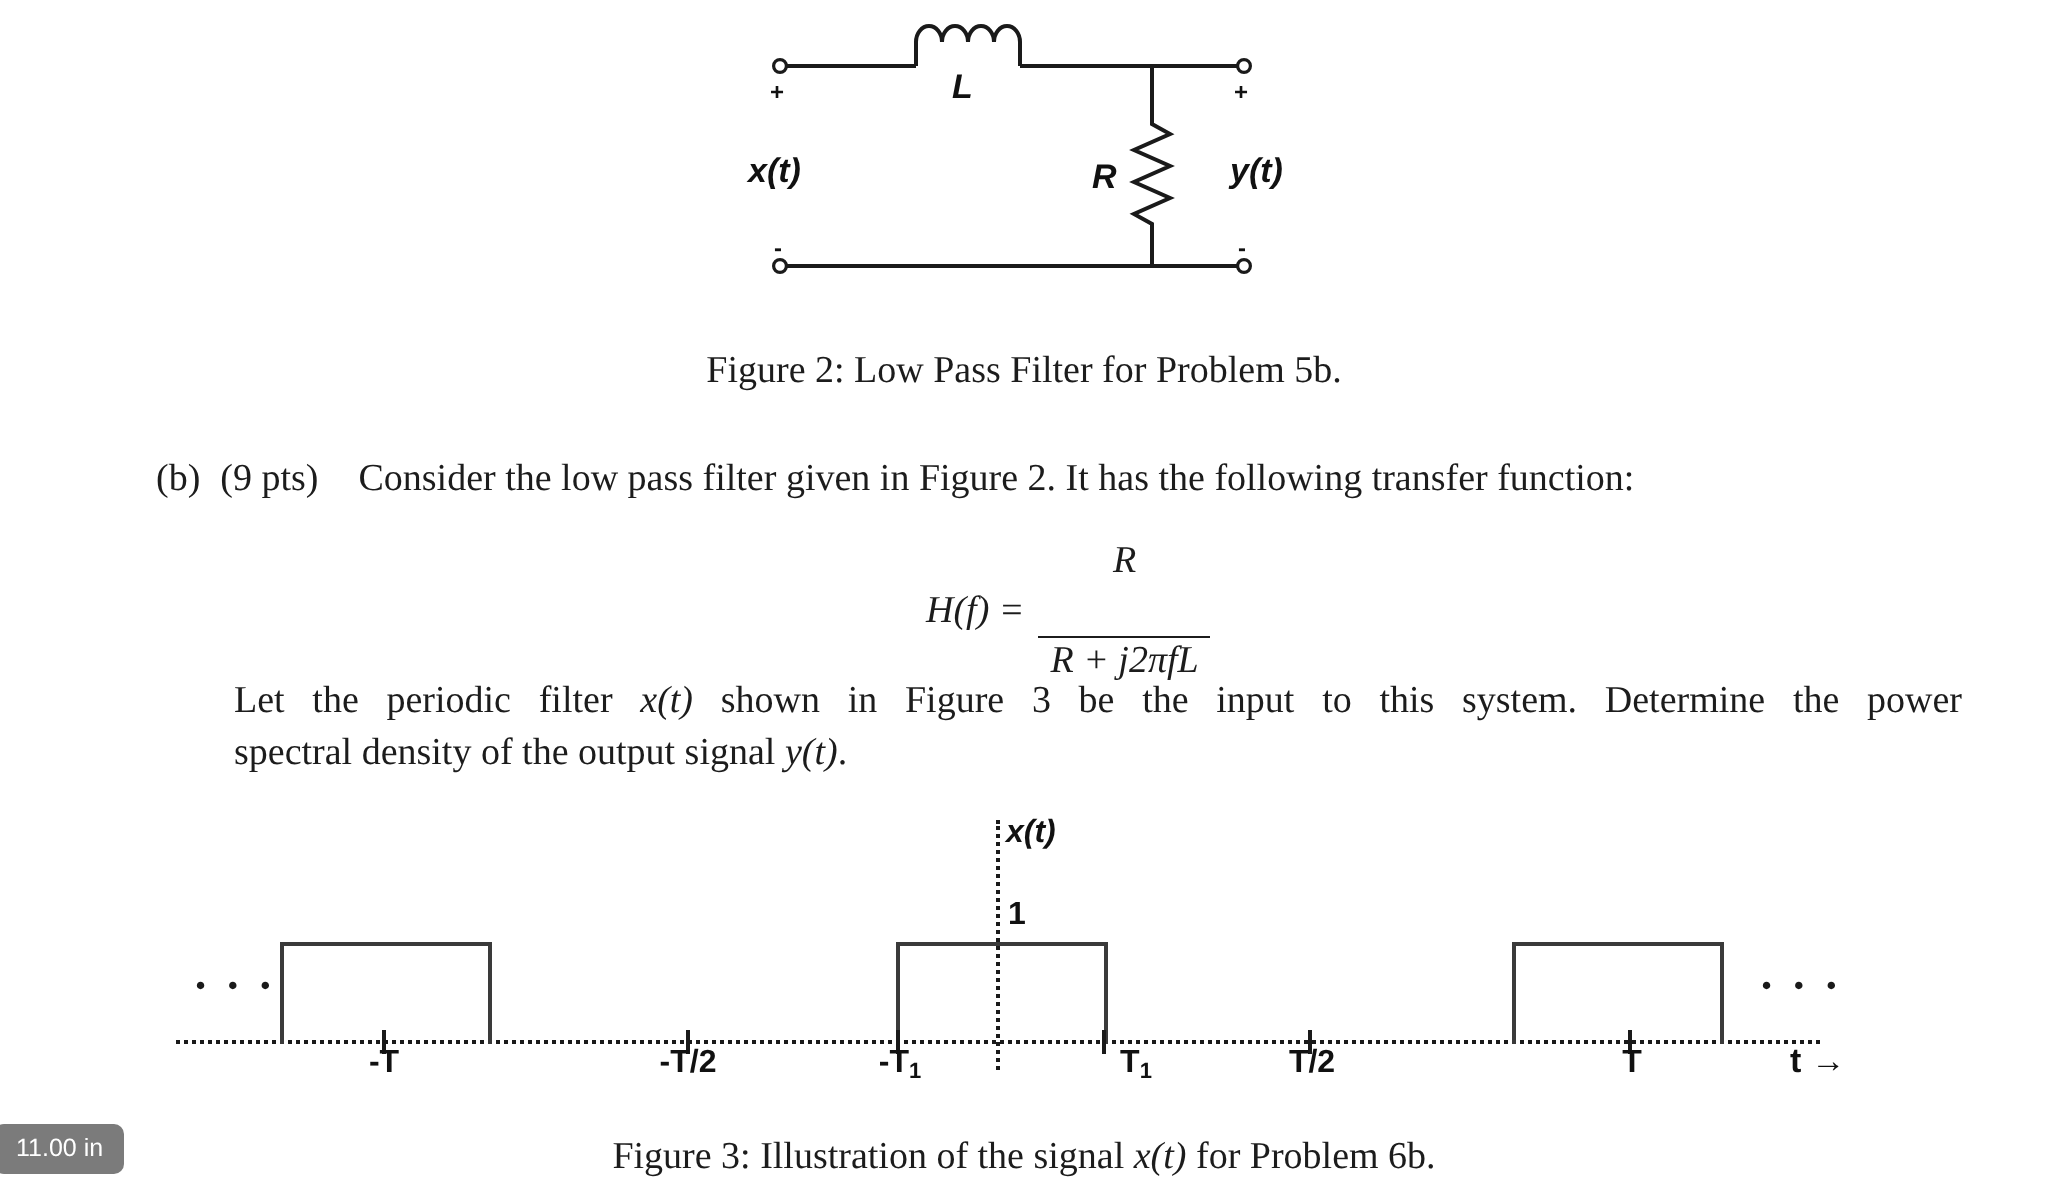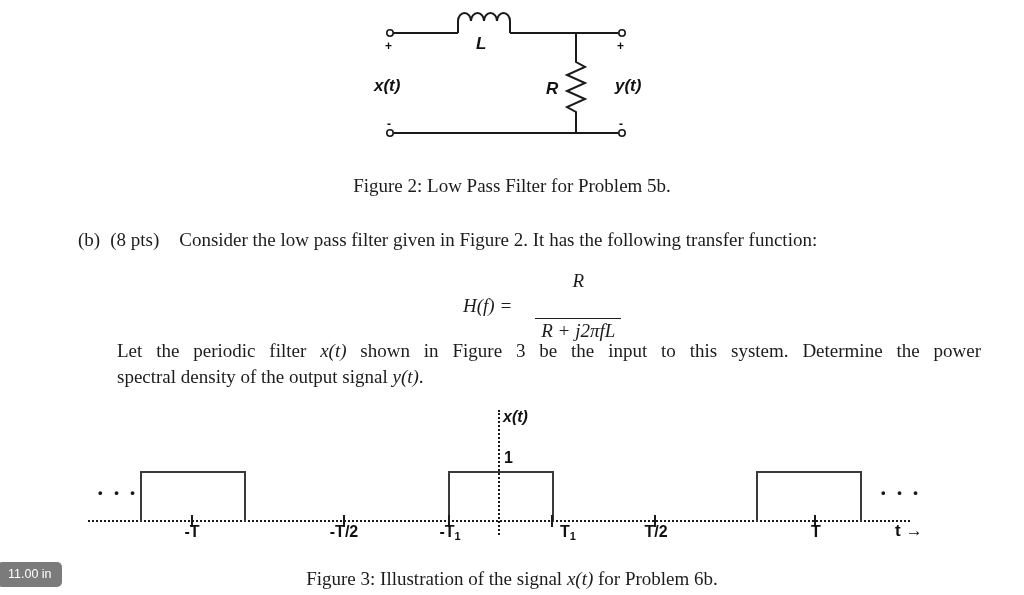"(8 pts)" span.pts { text: 8 -> 9 }
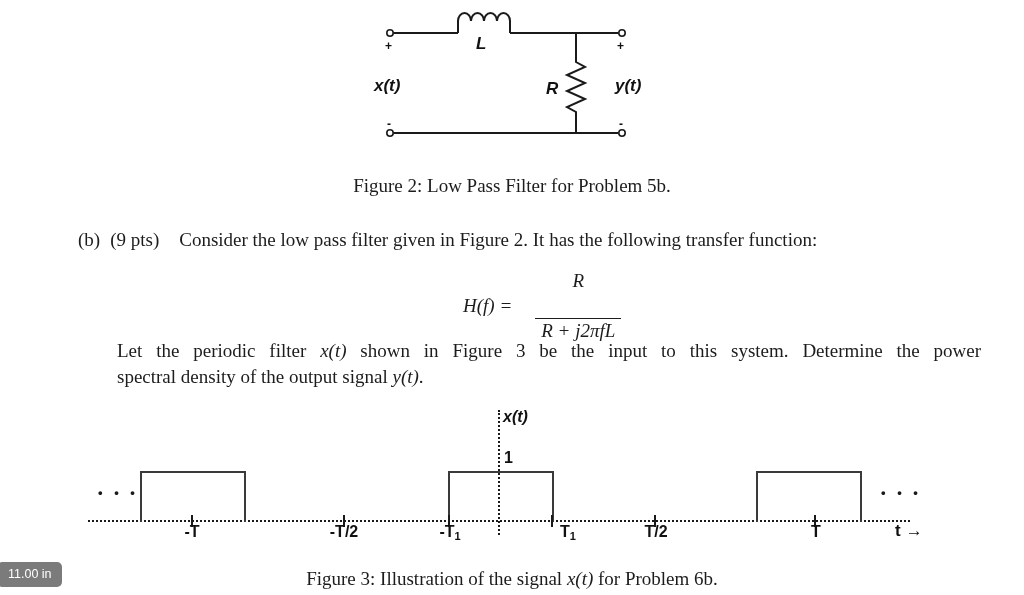"H(f) =" .equation .lhs { margin-right: 23px -> 7px }
